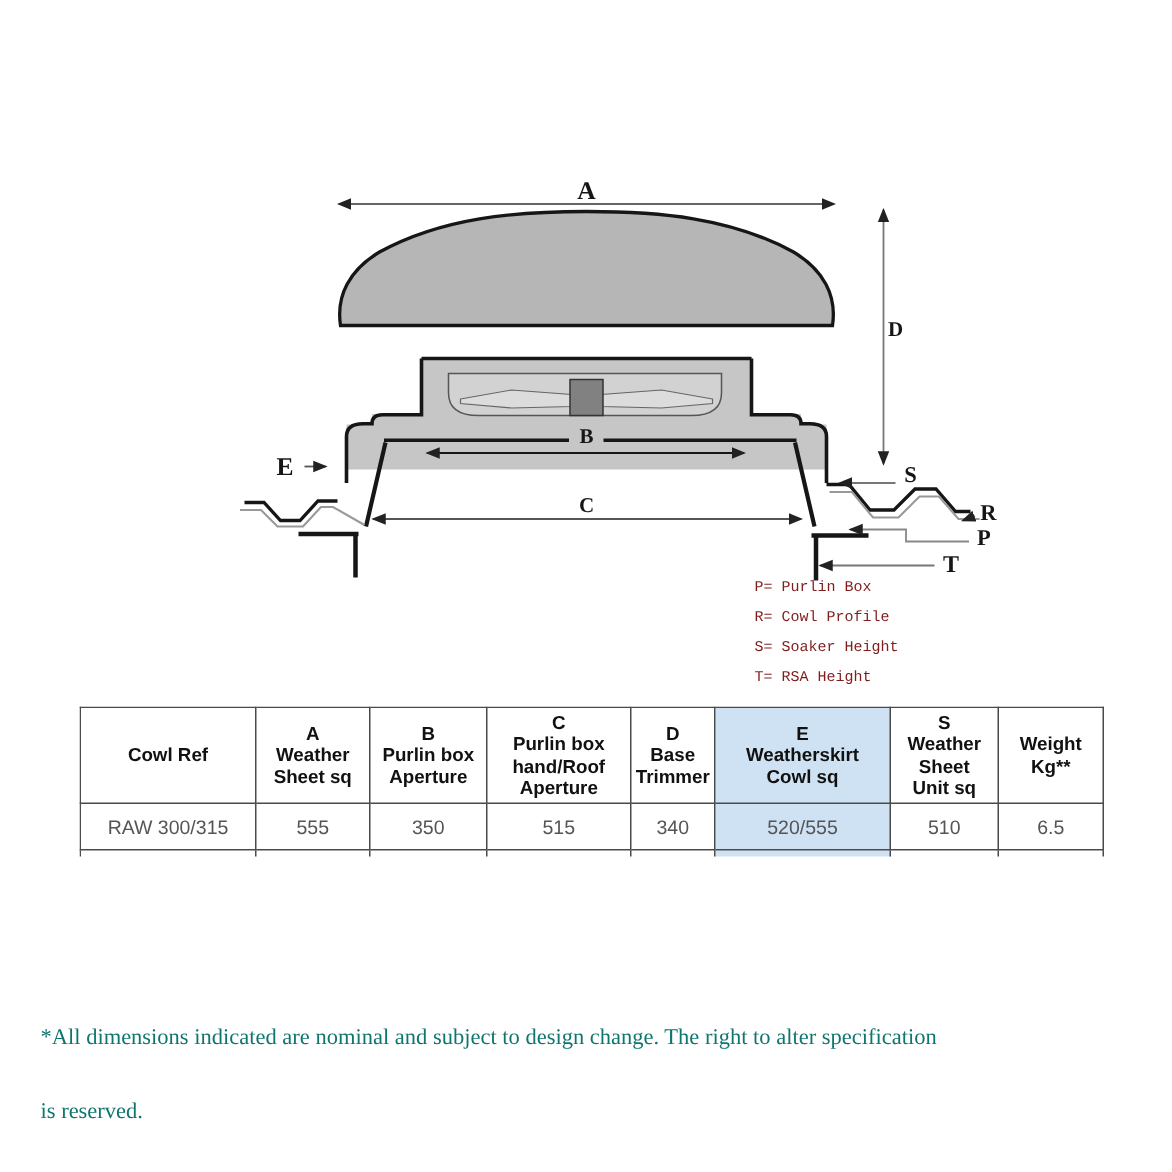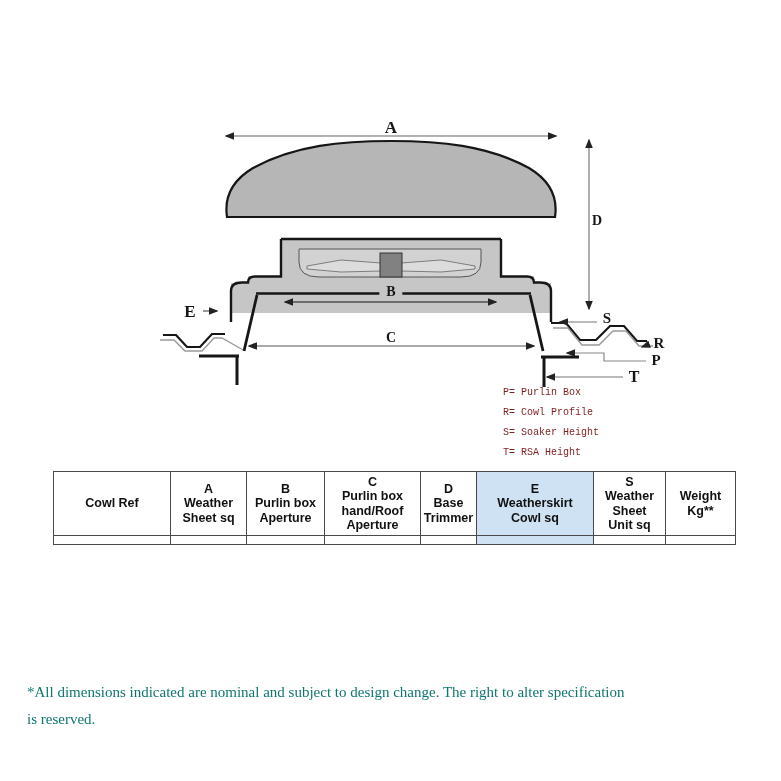"RAW 300/315" tr { html: none -> <tr> <td>RAW 300/315</td> <td>555</td> <td>350</td> <td>515</td> <td>340</td> <td>520/555</td> <td>510</td> <td>6.5</td> </tr> }
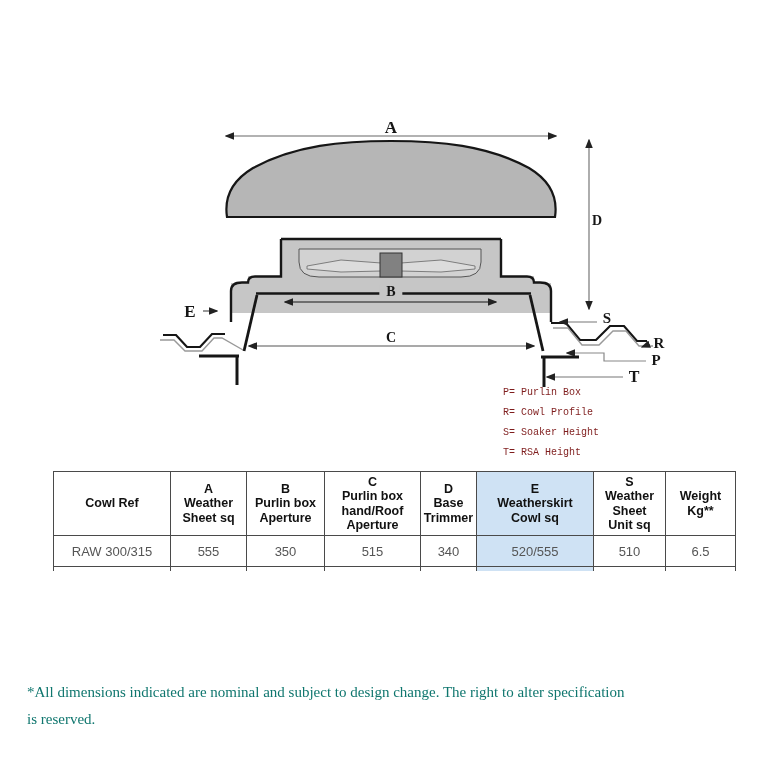"is reserved." div.footnote { top: 708px -> 730px }
